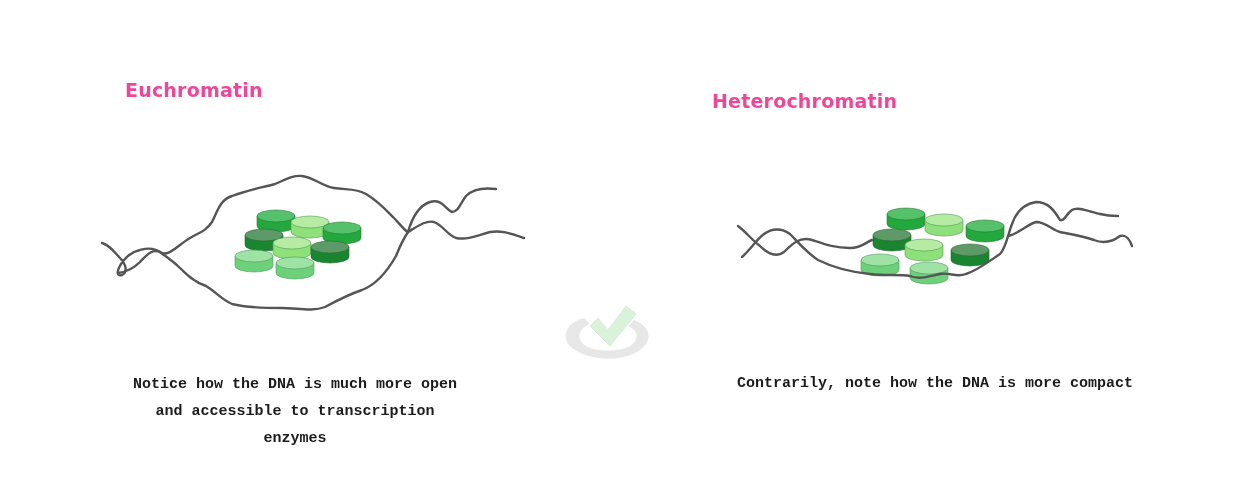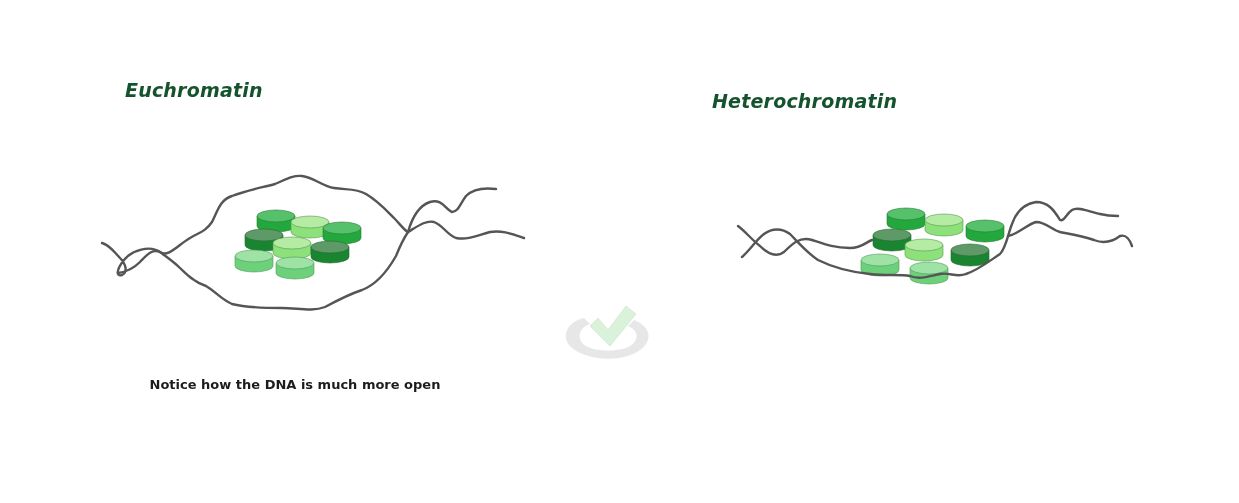"Euchromatin" .title { color: #14532d -> #ec4899; font-style: italic -> none }
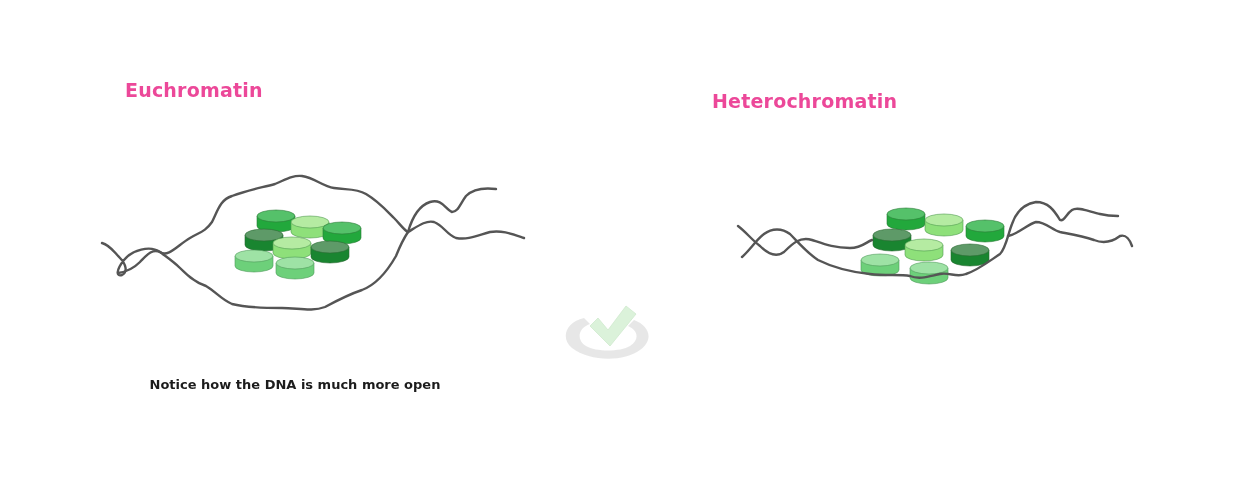"Notice how the DNA is" .caption { font-family: none -> Liberation Mono, monospace; font-size: 13px -> 15px }
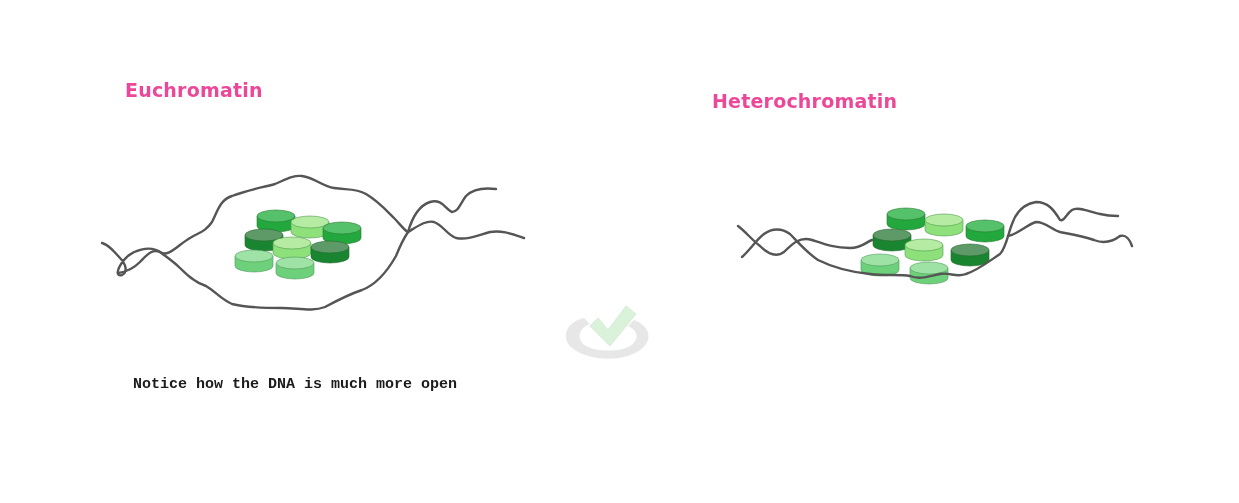"Contrarily, note how the DNA" div { html: none -> <div>Contrarily, note how the DNA is more compact</div> }
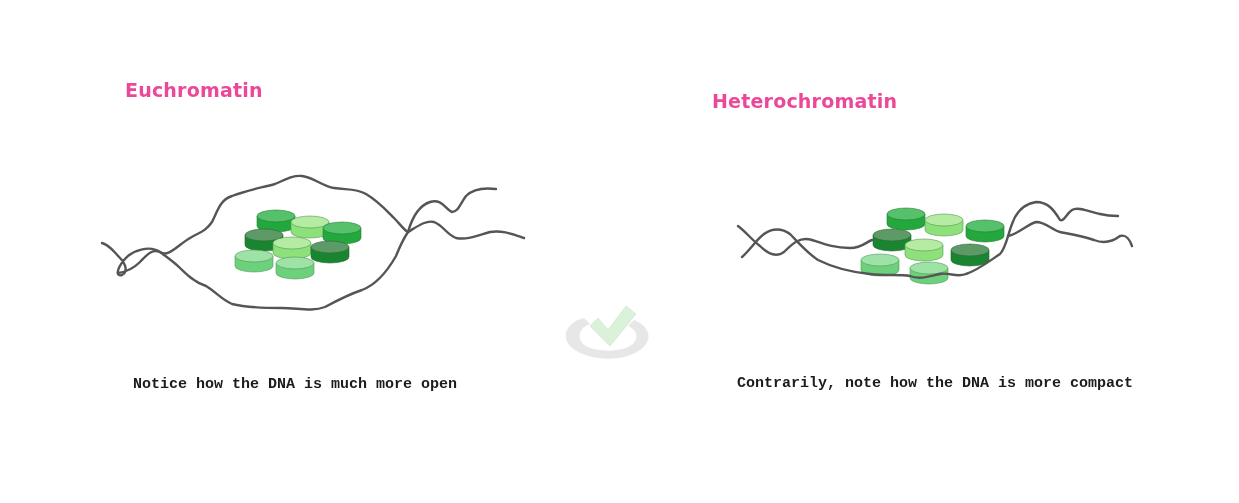"and accessible to transcription enzymes" div { html: none -> <div>and accessible to transcription enzymes</div> }
